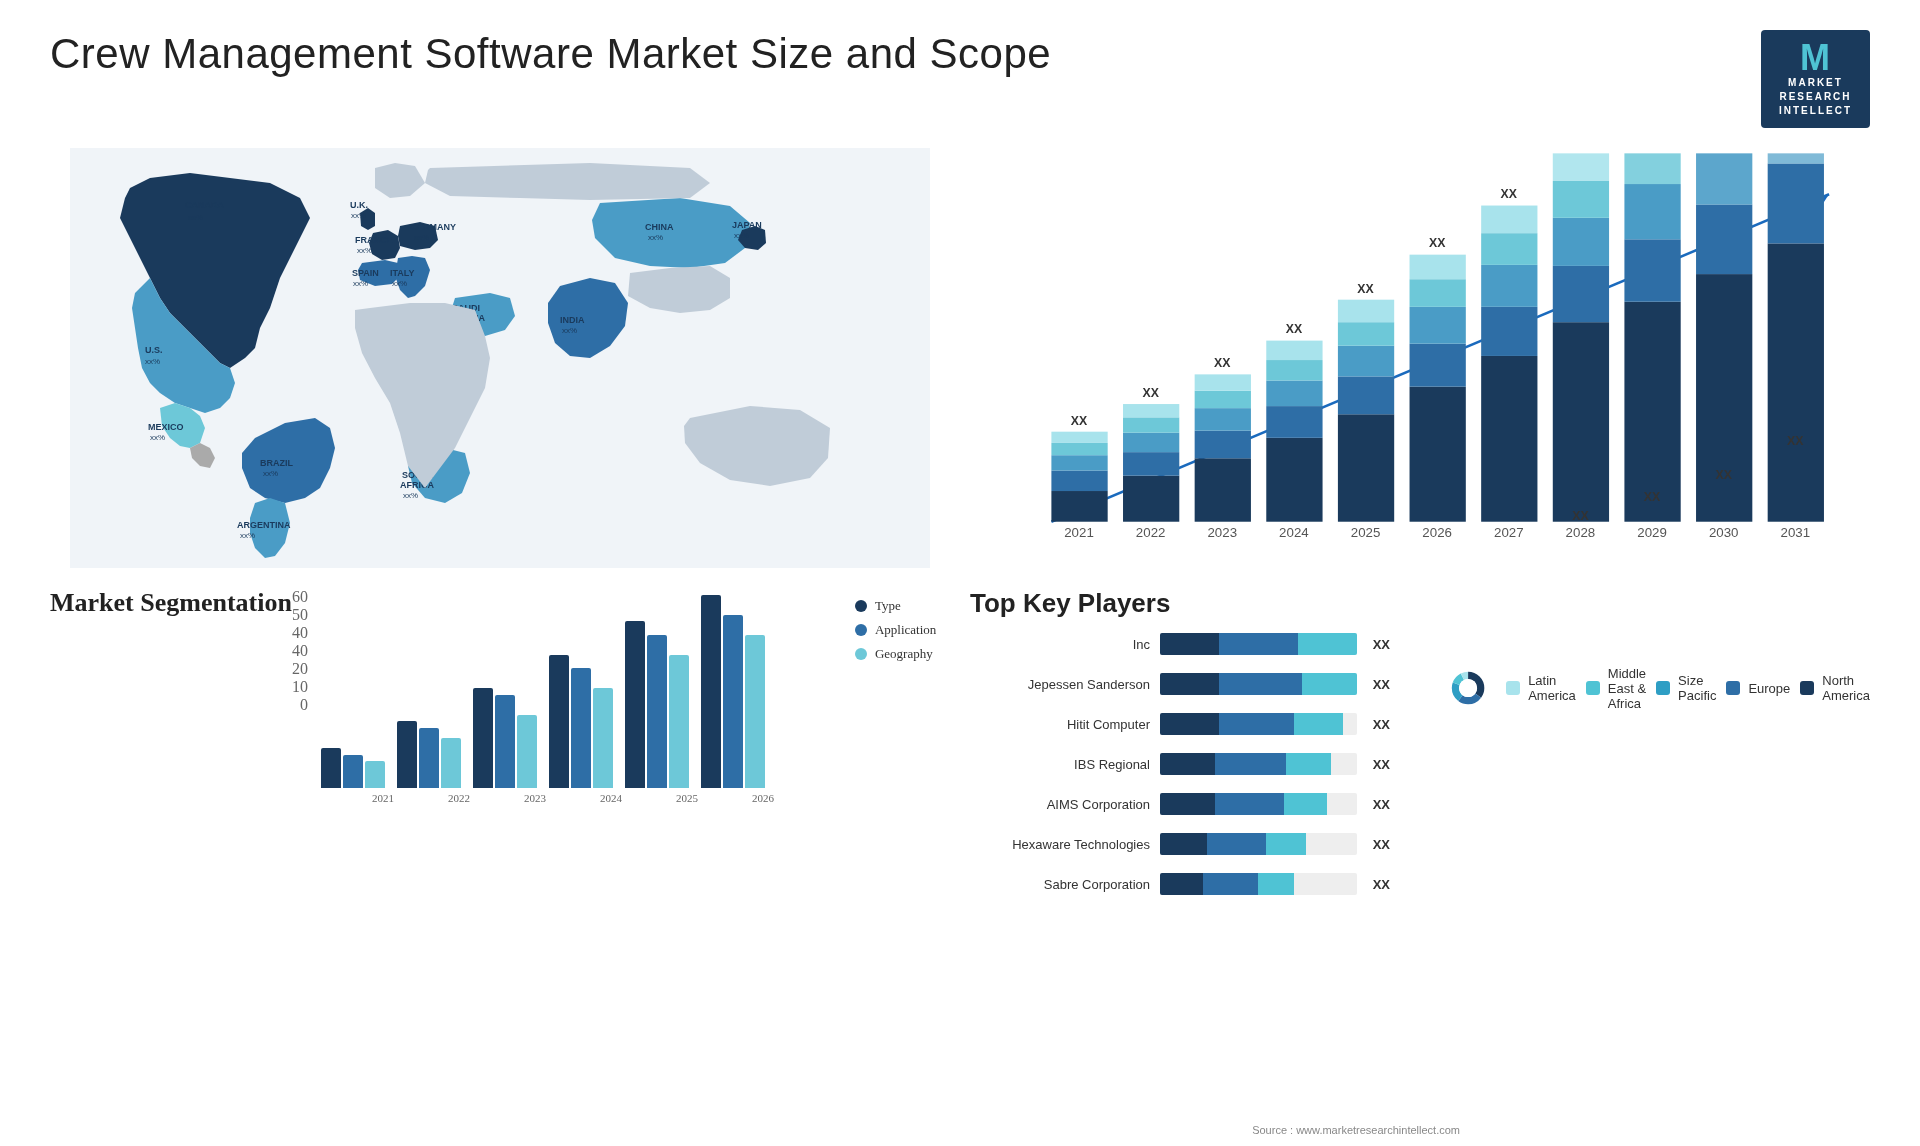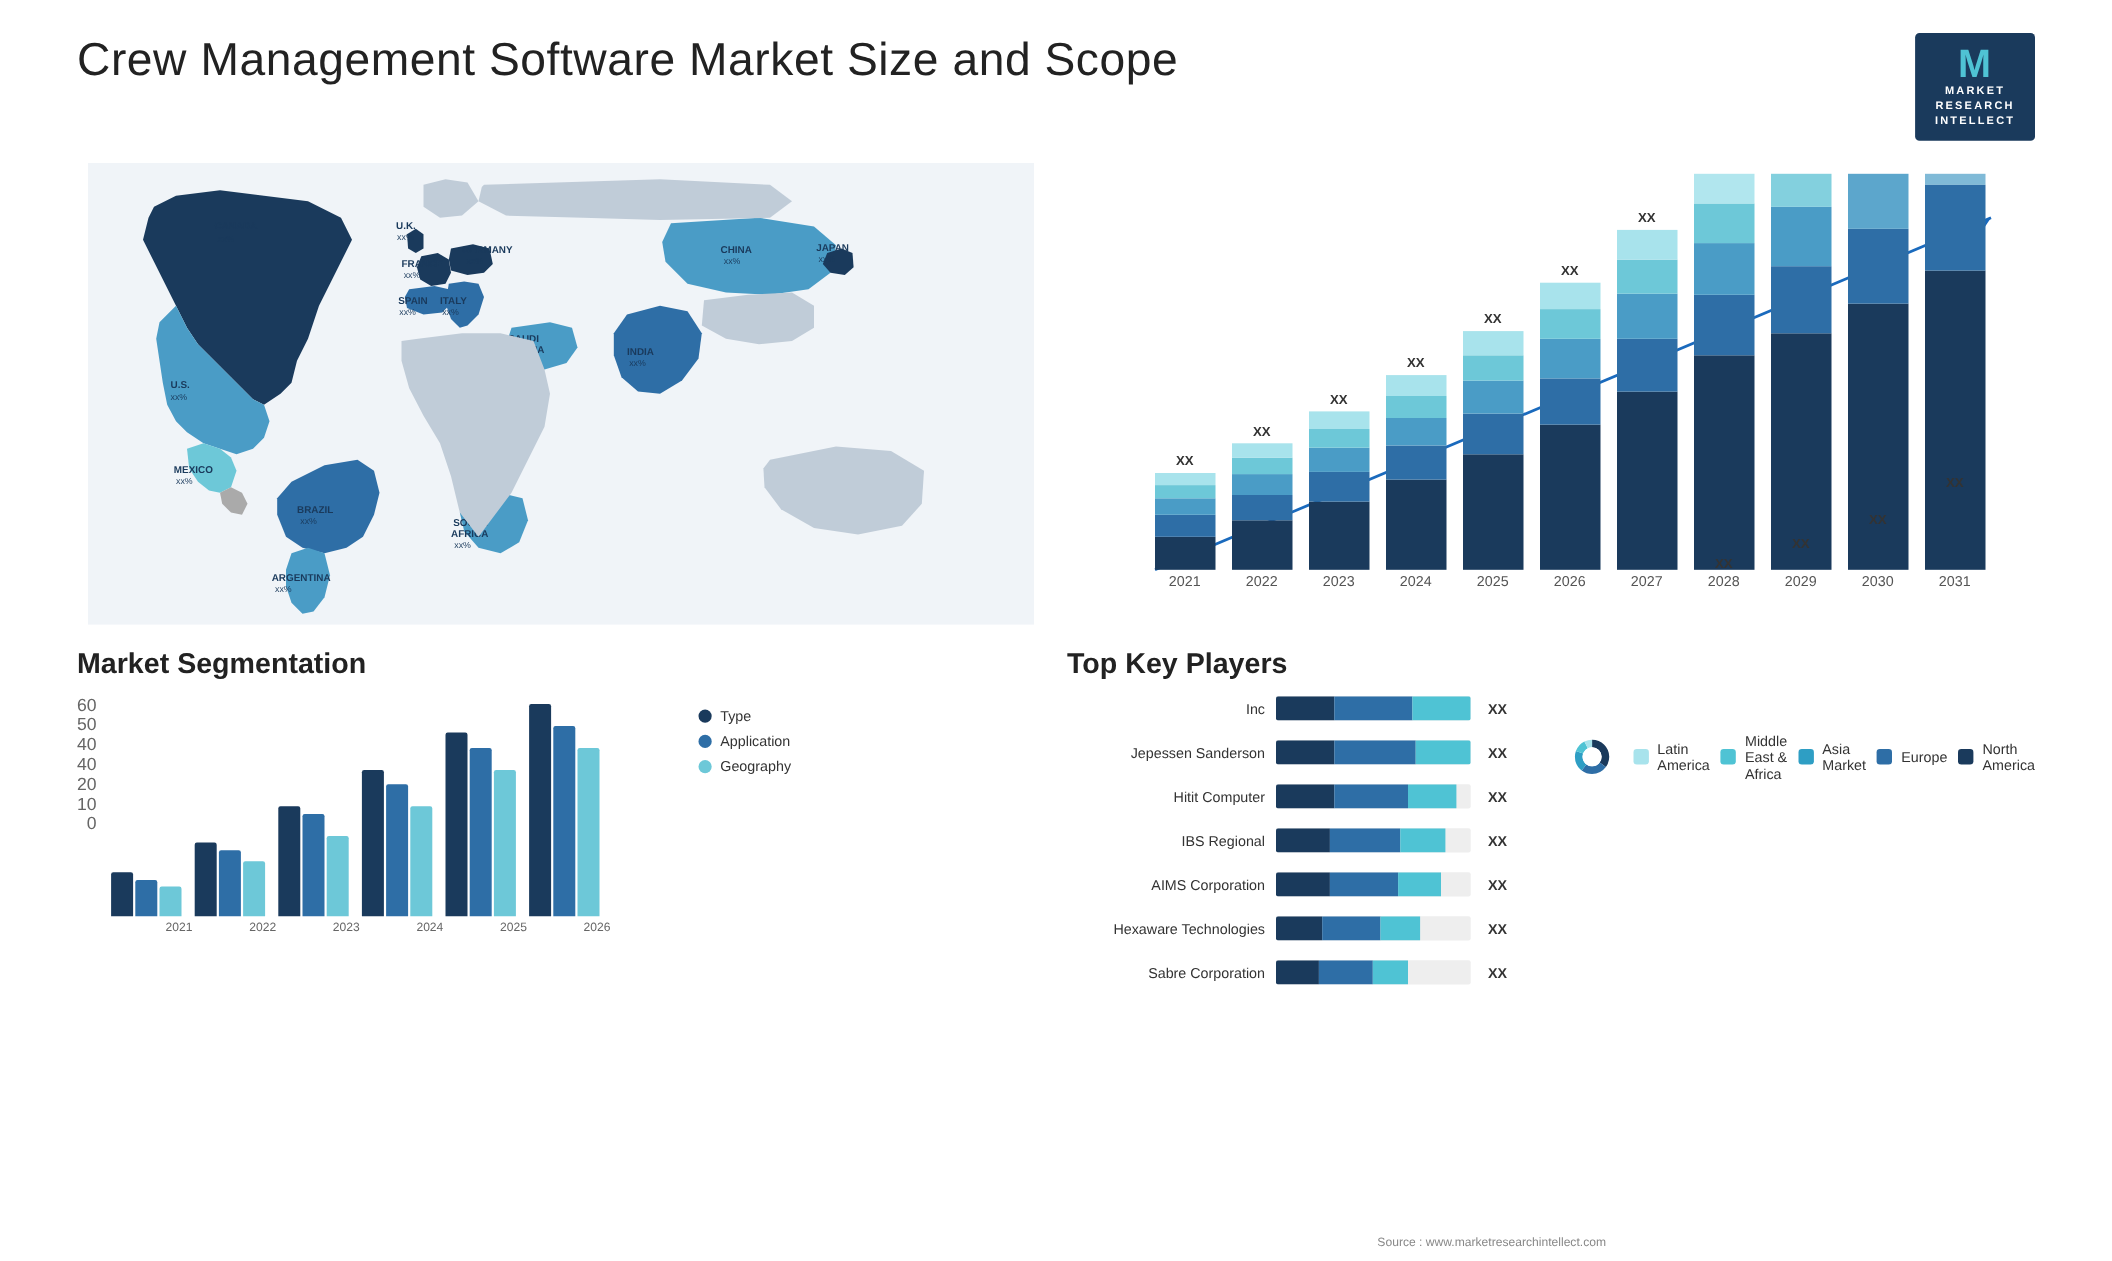"Crew Management Software Market Size" .page-container { padding: 30px 70px -> 30px 50px }
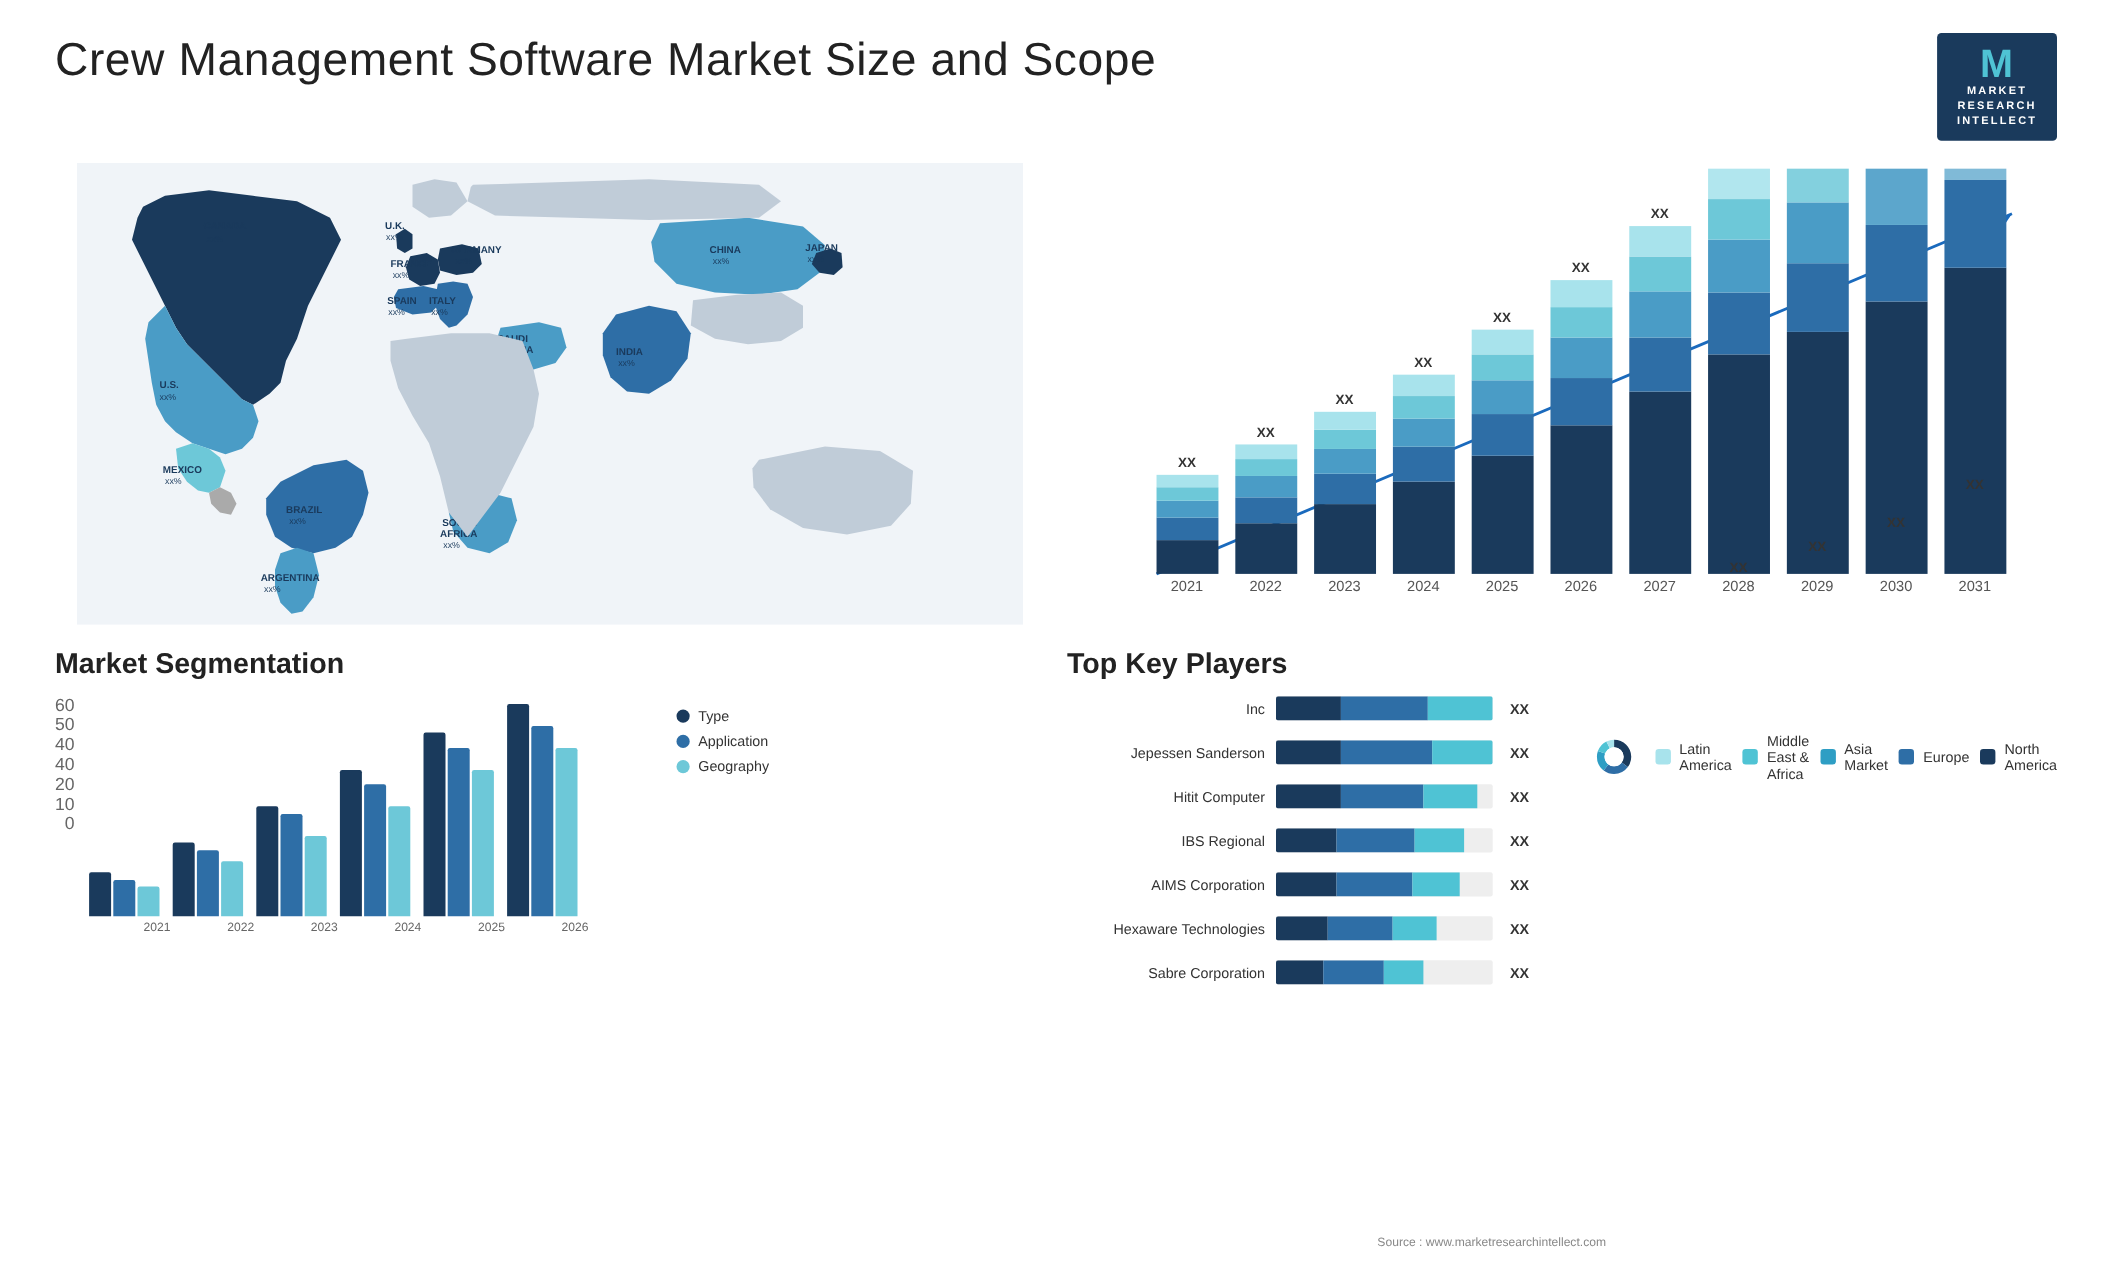"Market Segmentation" .segmentation-section { flex-direction: column -> row; font-family: none -> Liberation Serif, serif }
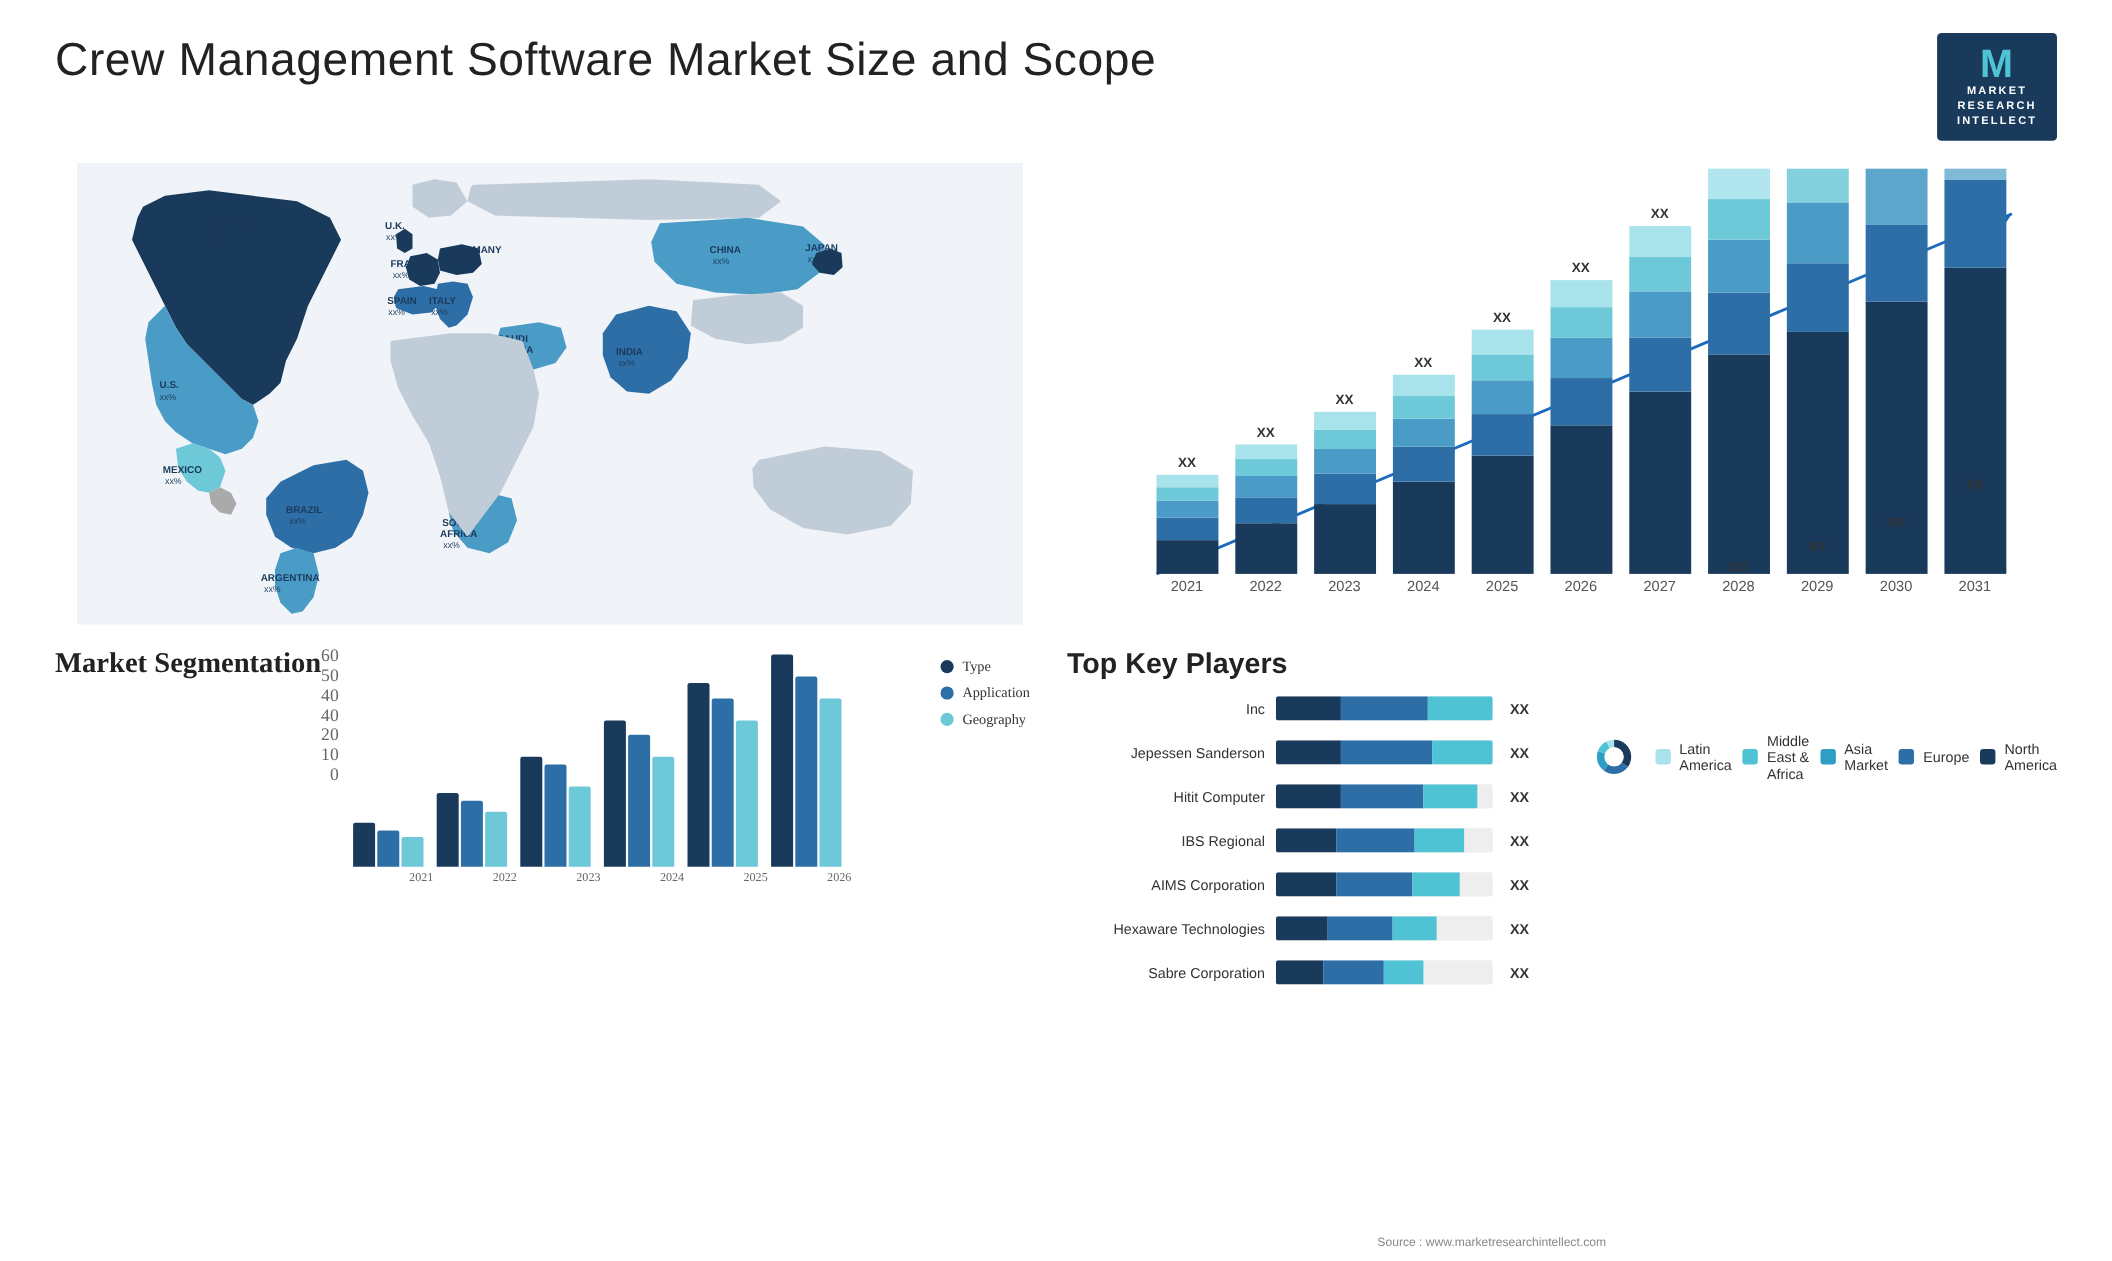"Asia Market" span { text: Asia Market -> Size Pacific }
